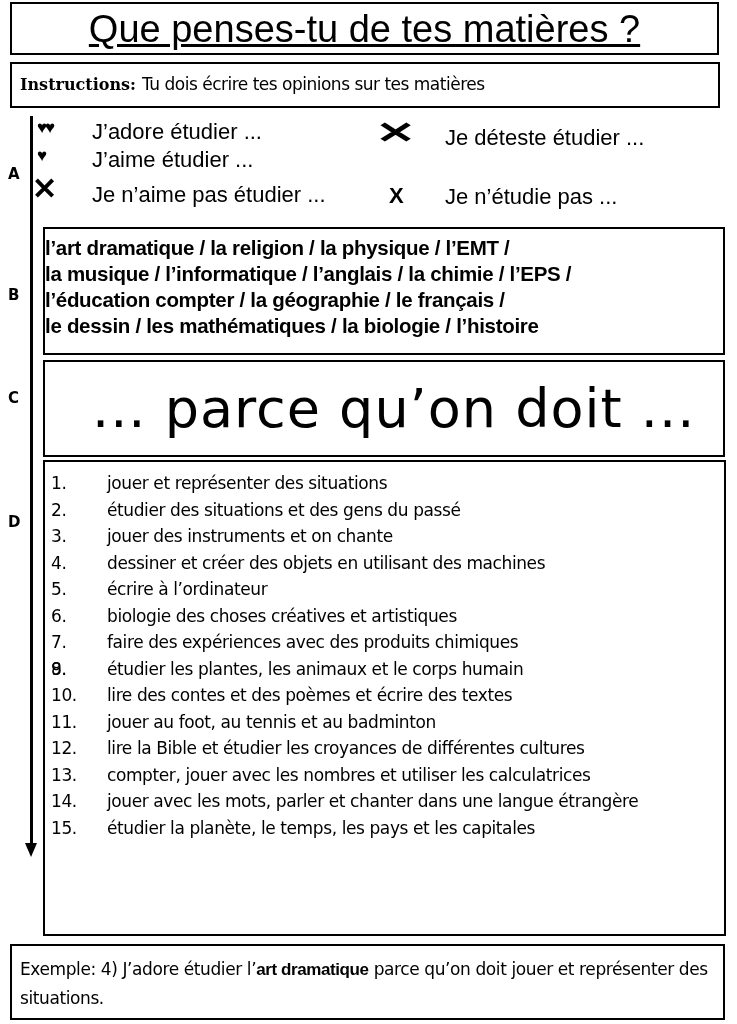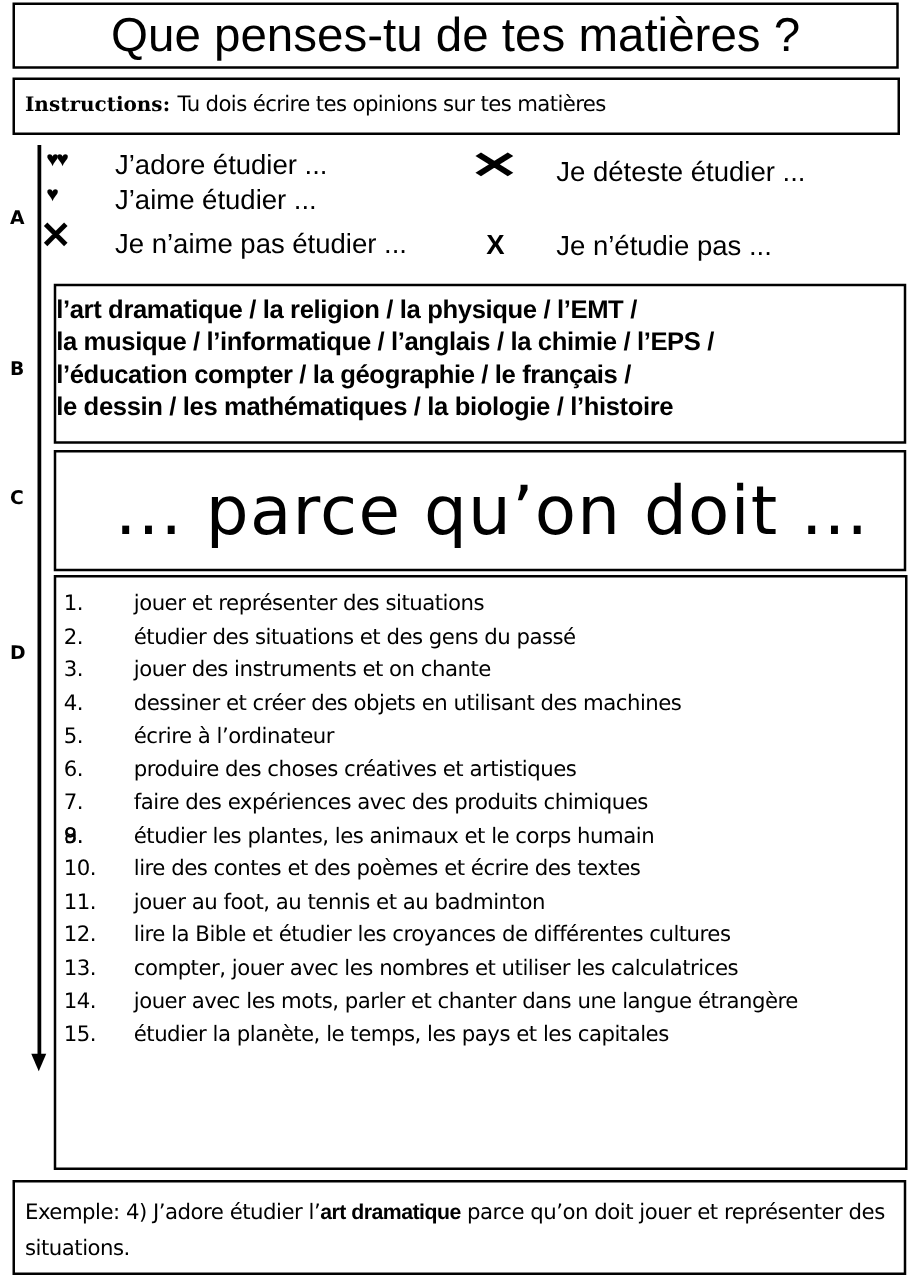"Que penses-tu de tes matières" #title { text-decoration: none -> underline }
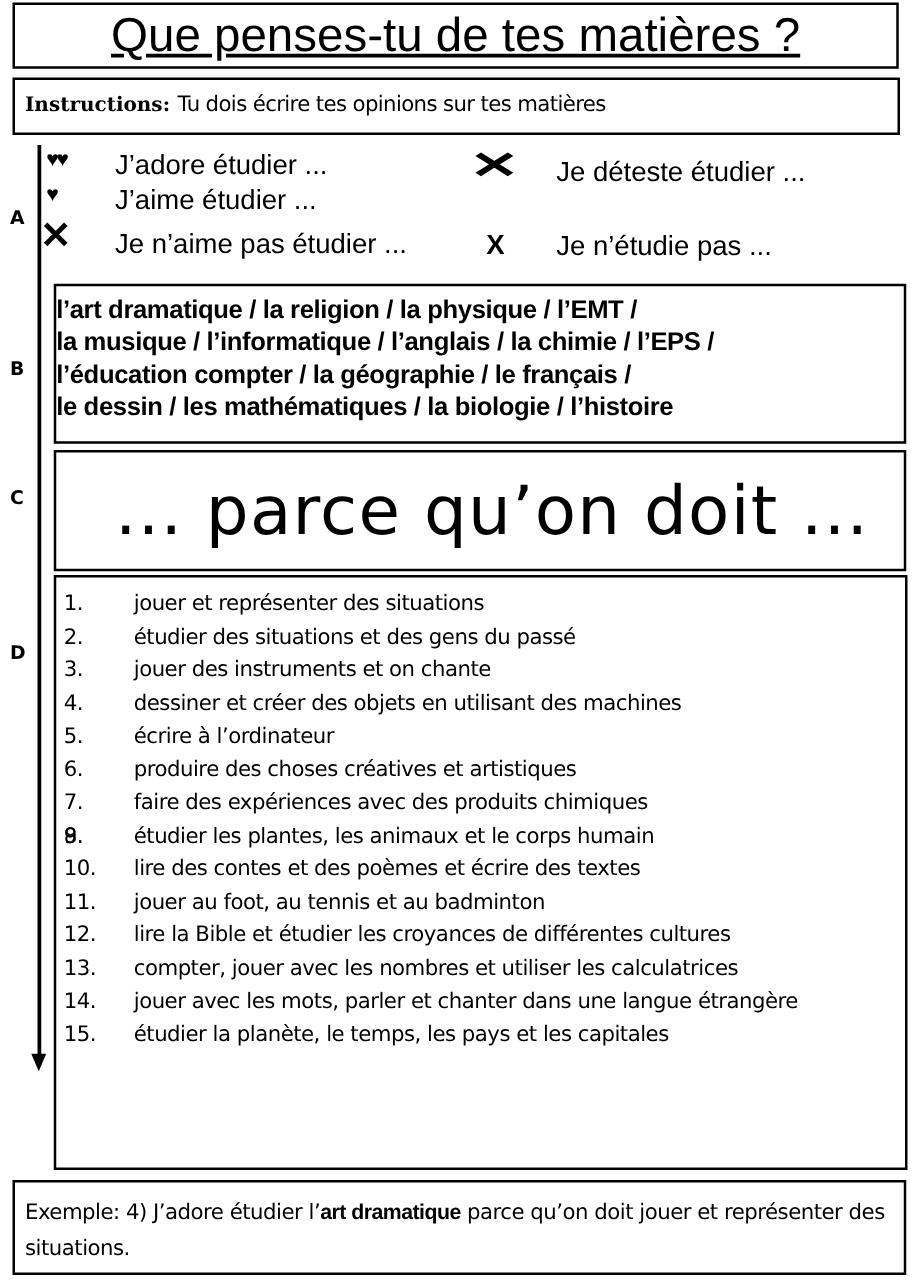"produire des choses créatives et" span { text: produire -> biologie }
